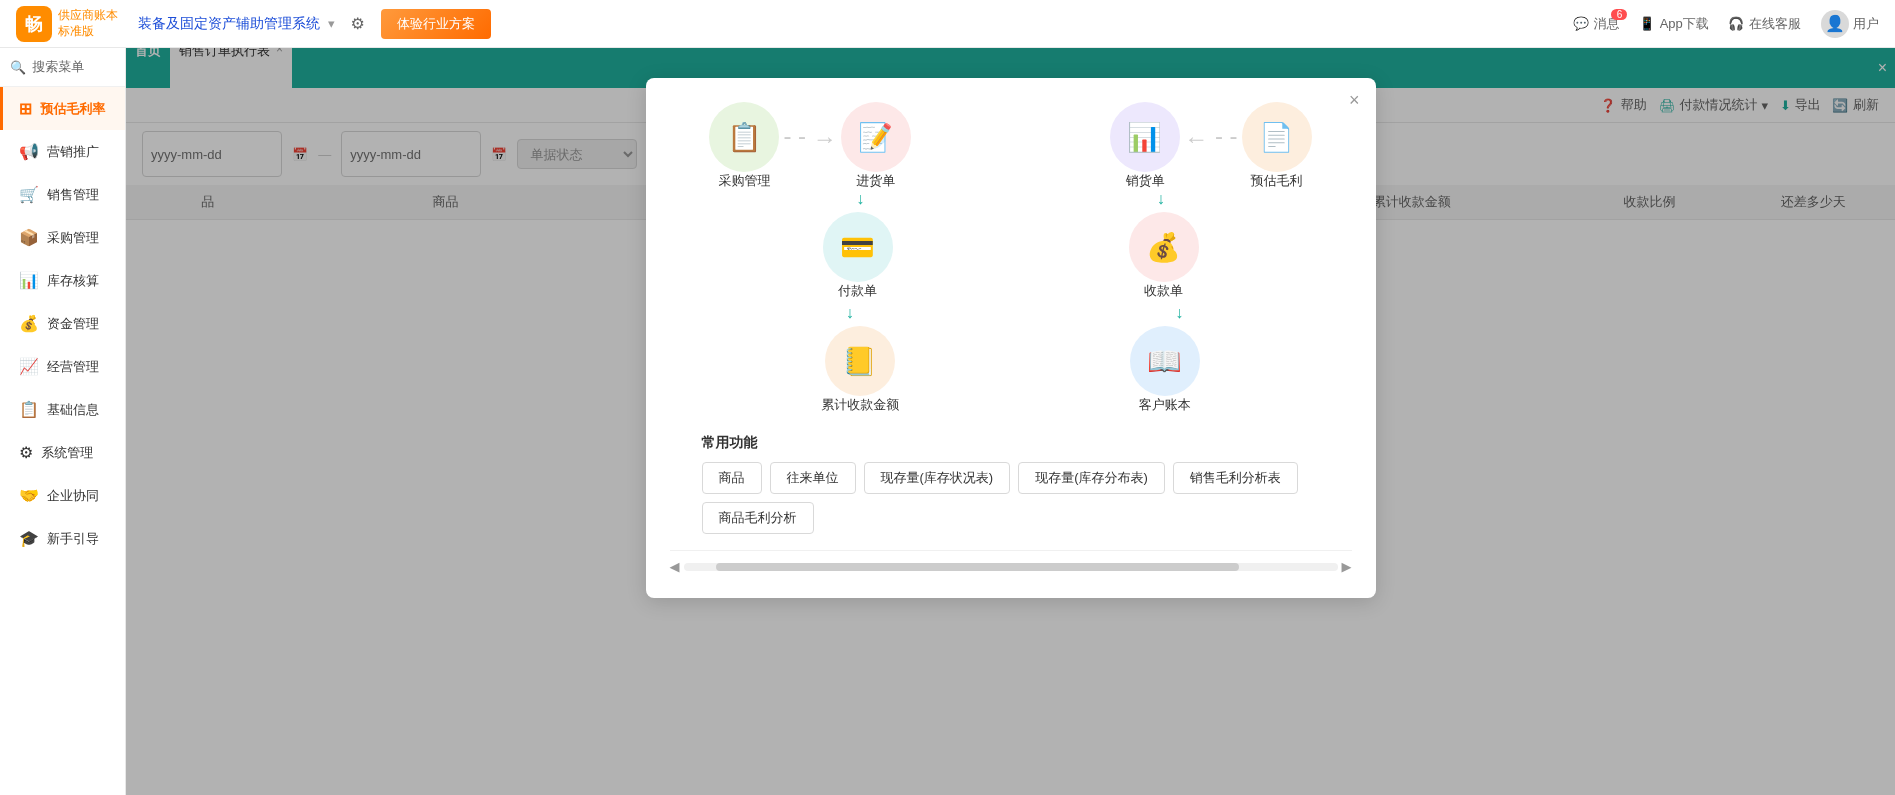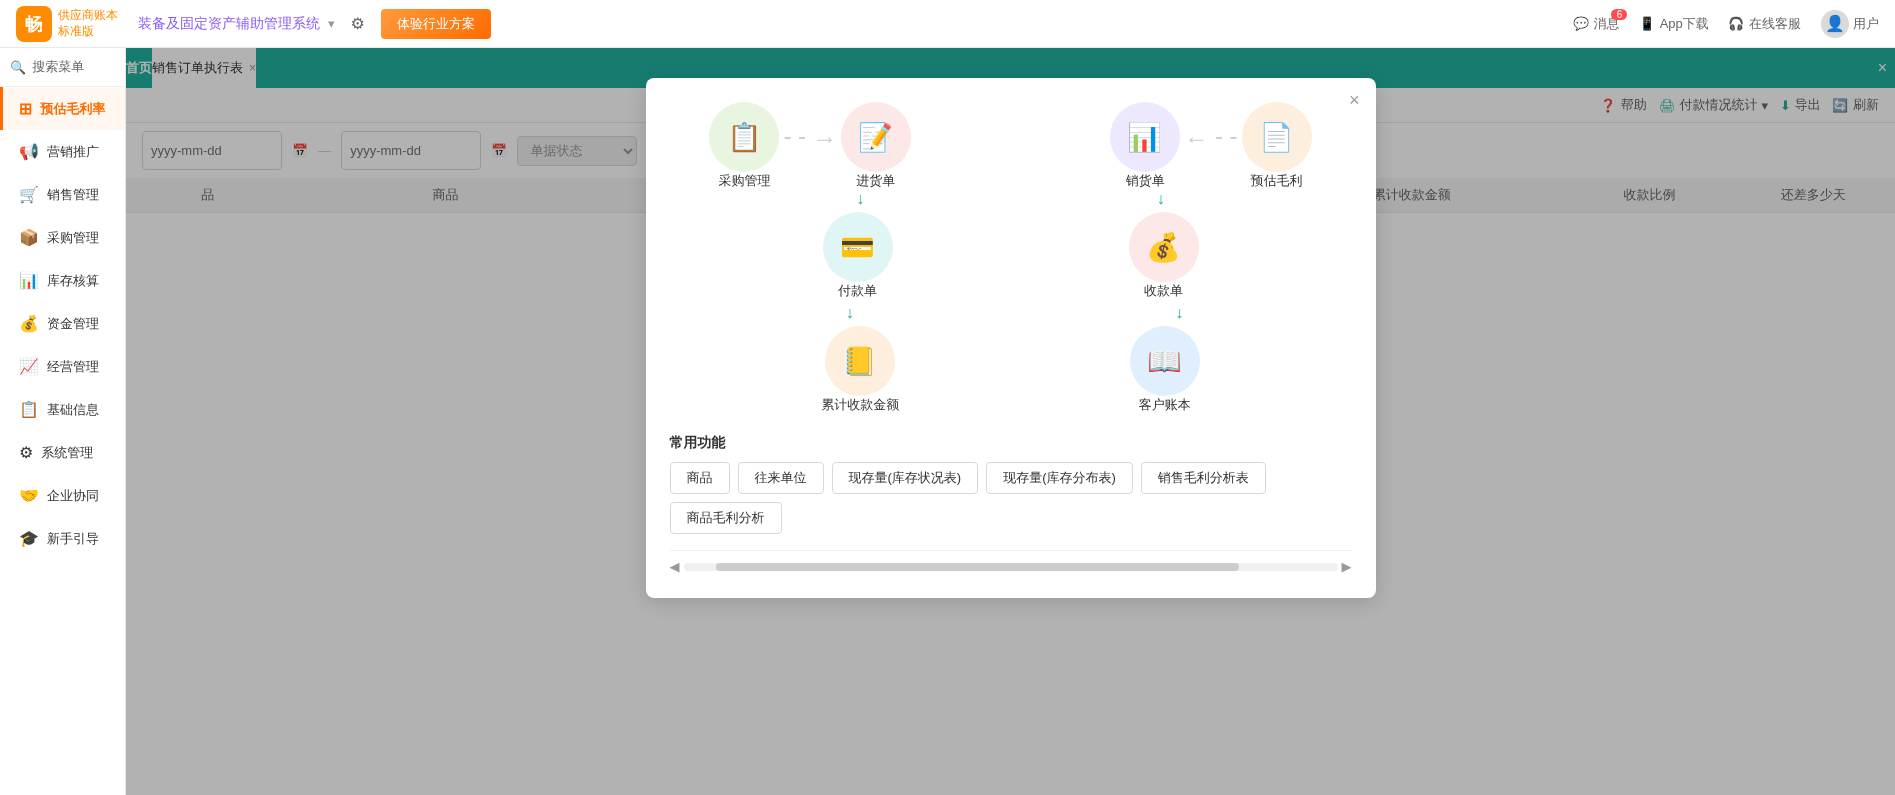"装备及固定资产辅助管理系统" .system-title { color: #8b5cf6 -> #1d4ed8 }
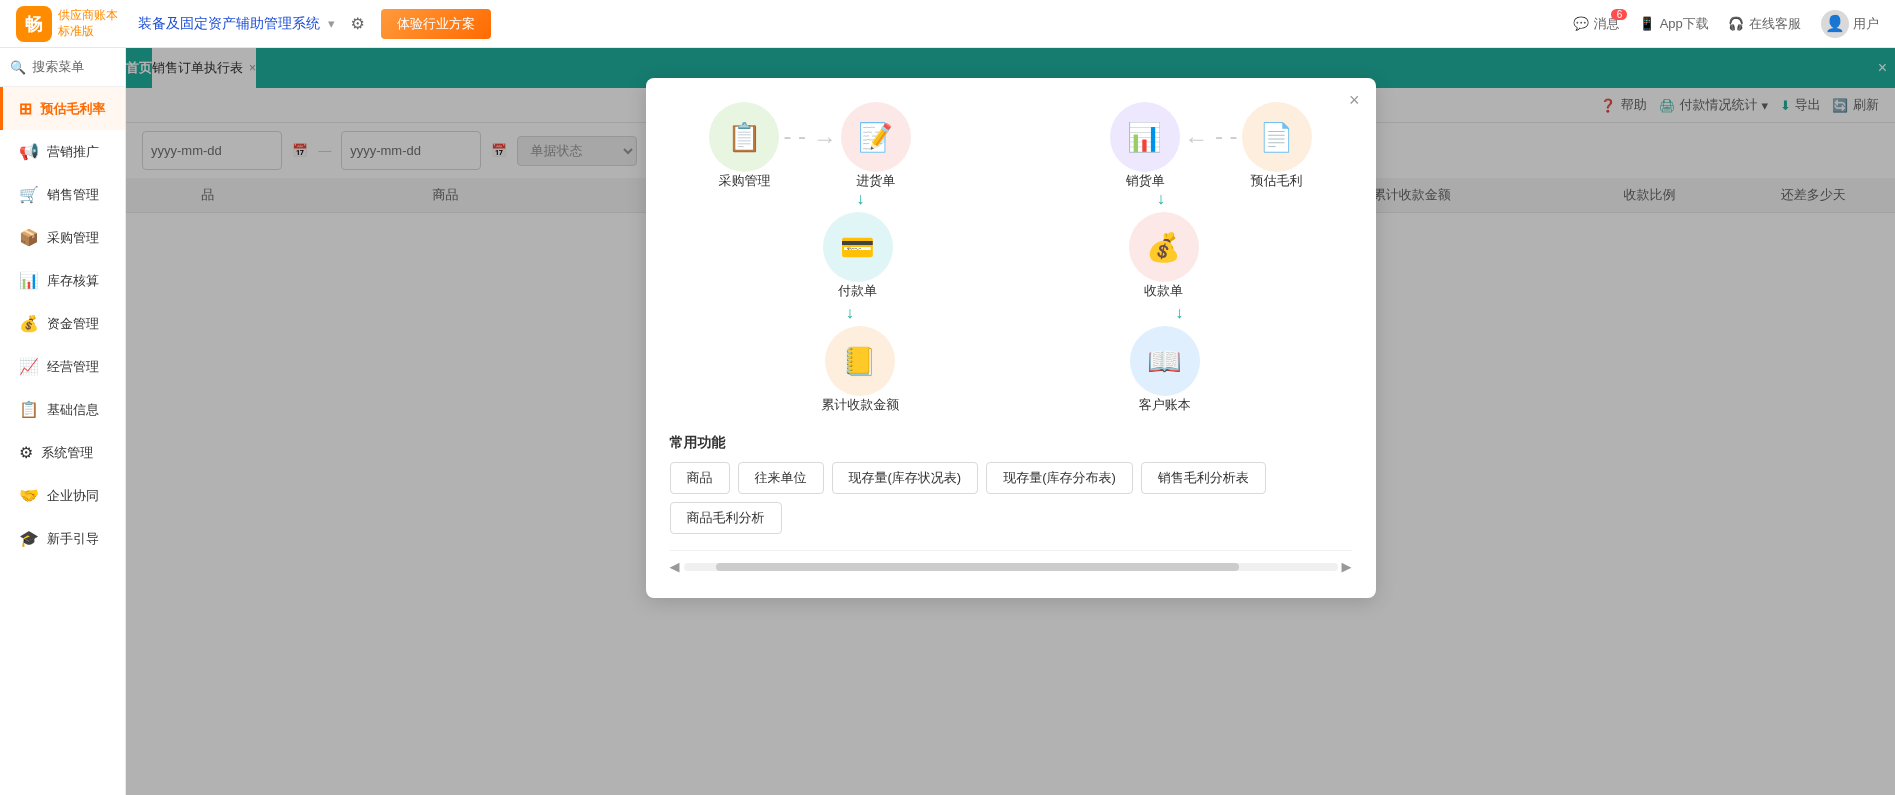"首页" .tab-item { align-items: center -> flex-start; padding: 0 0 -> 0 9px }
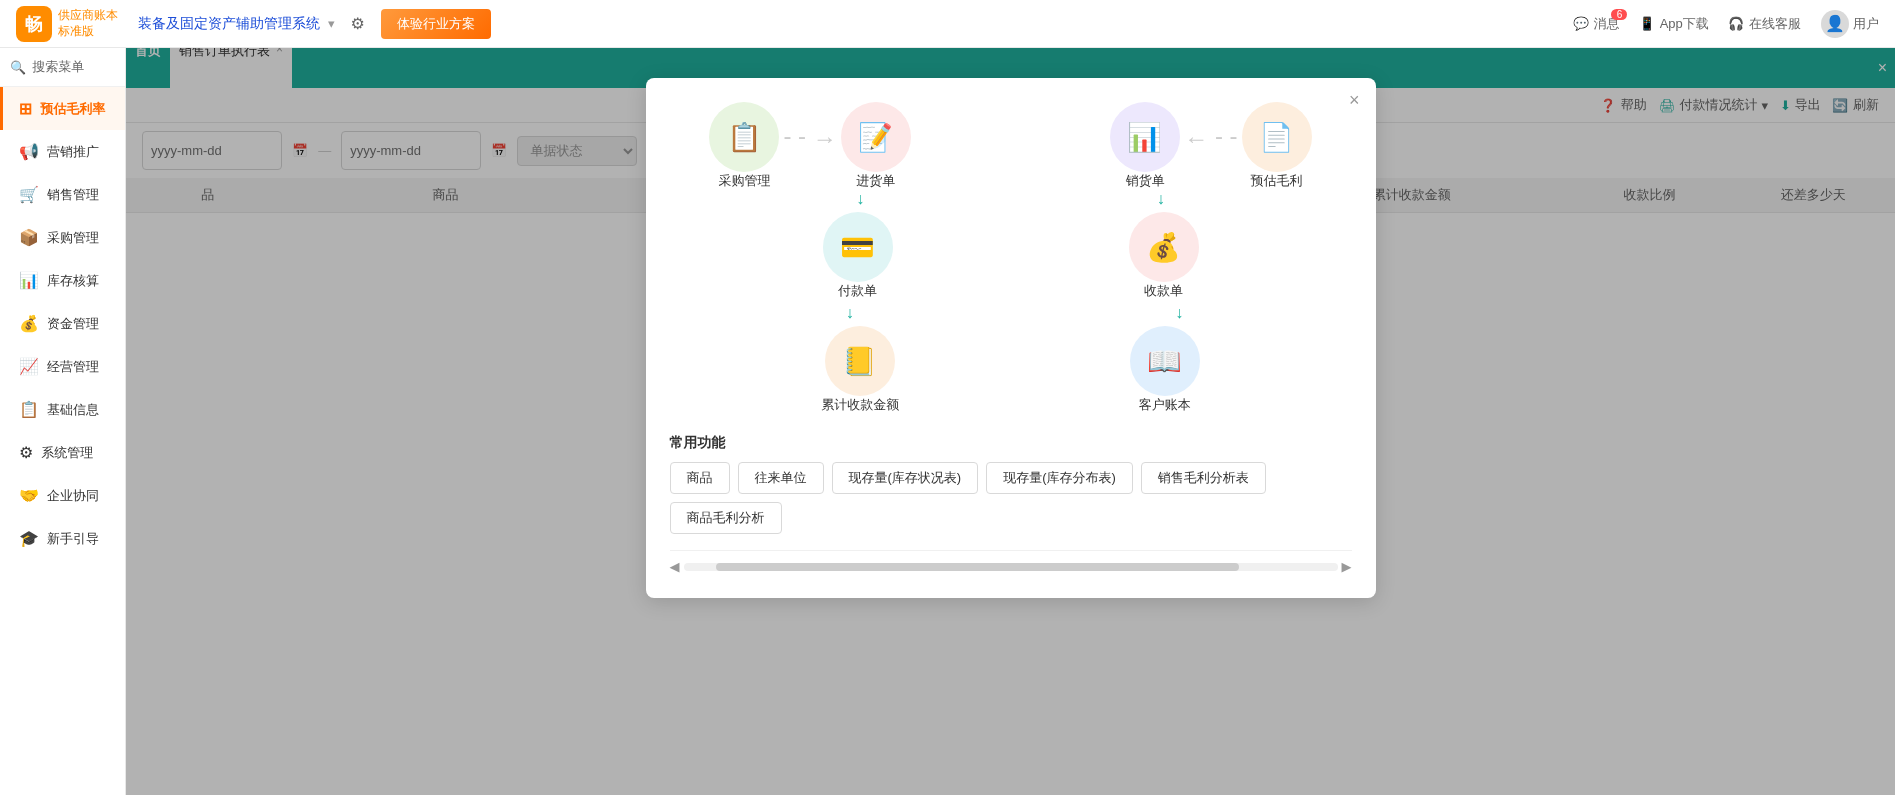"yyyy-mm-dd" .filter-input { height: 39px -> 46px }
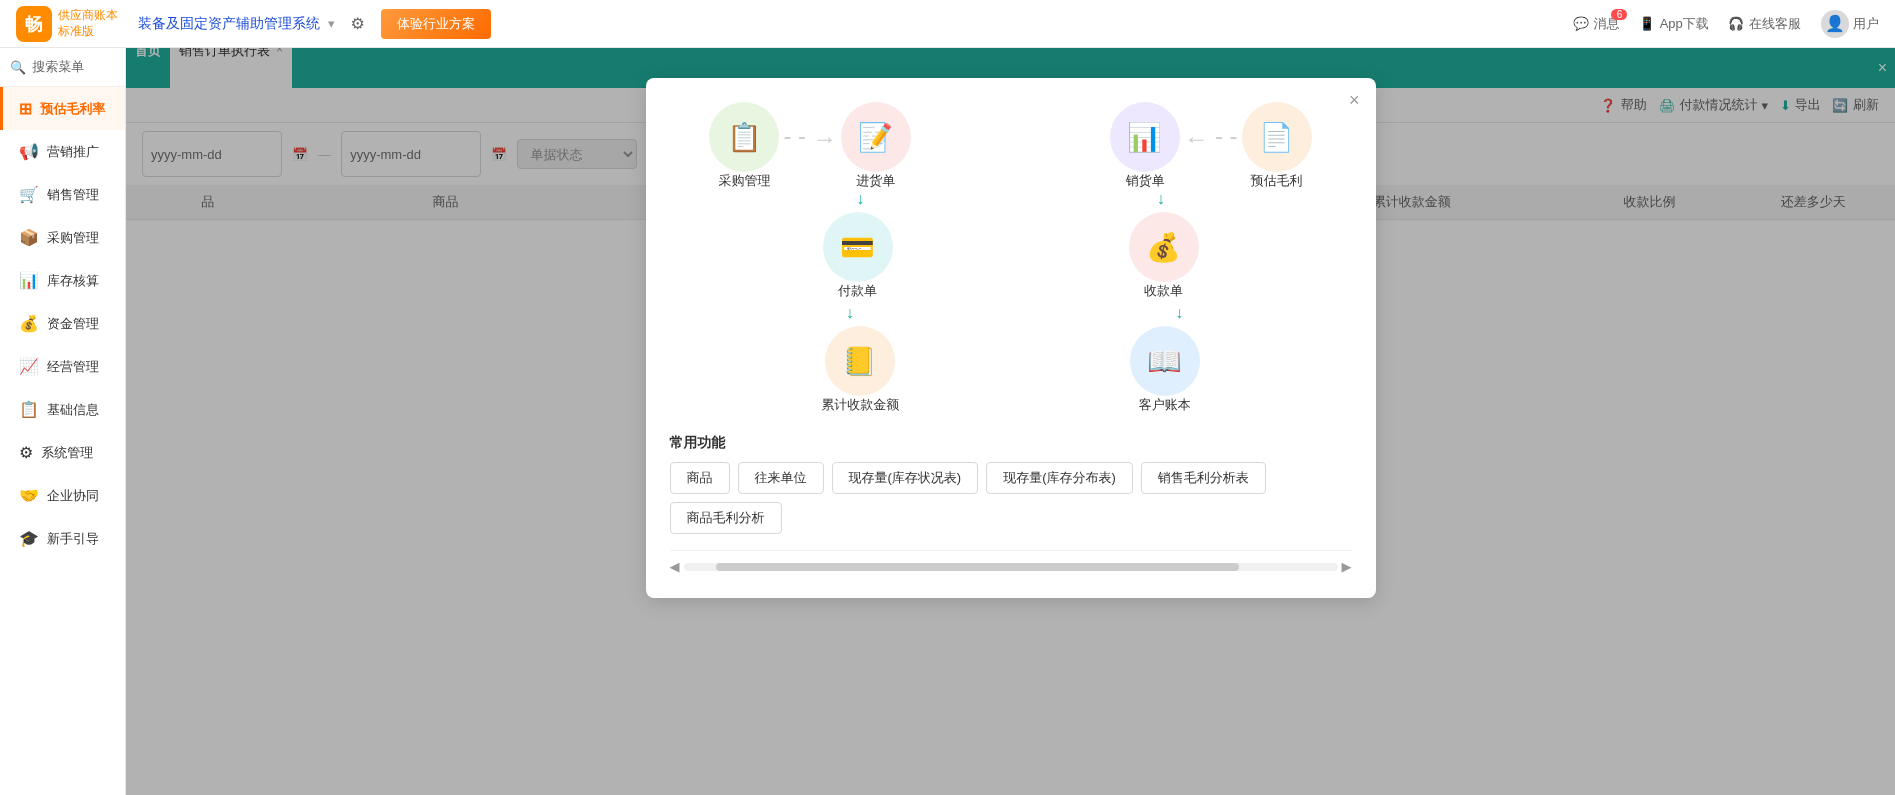"常用功能" .common-functions { margin-left: none -> 32px }
